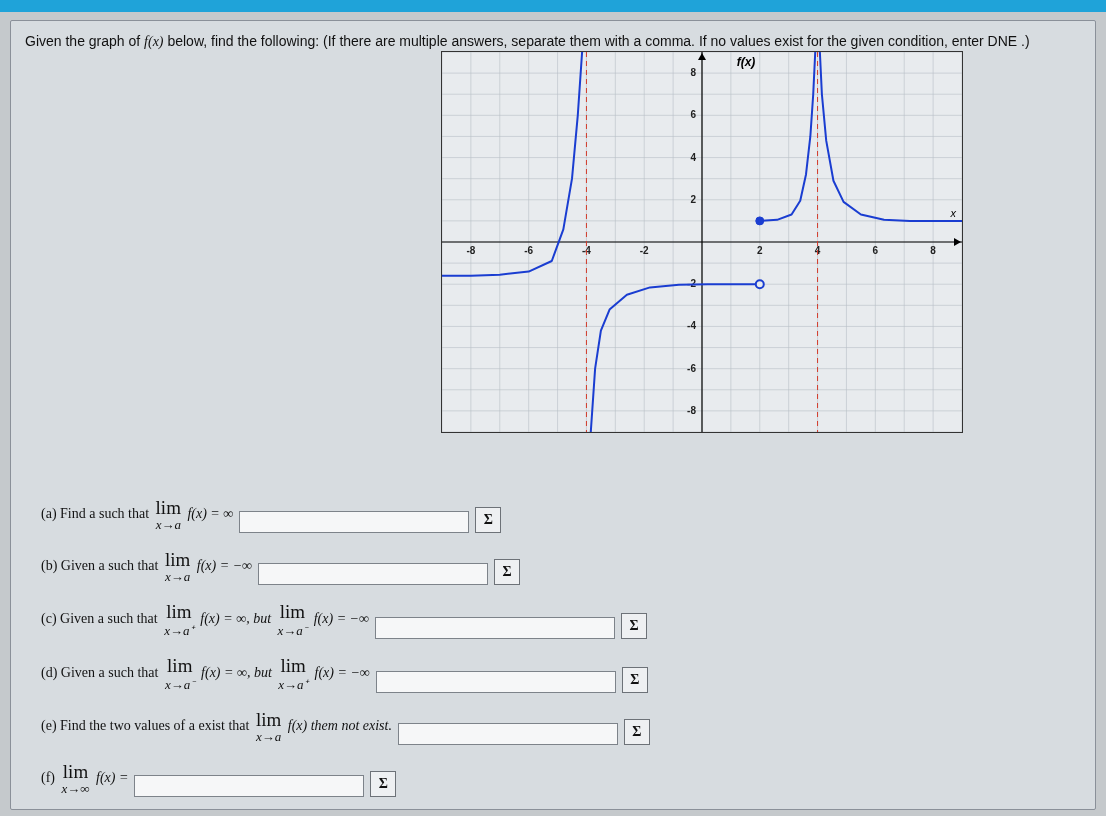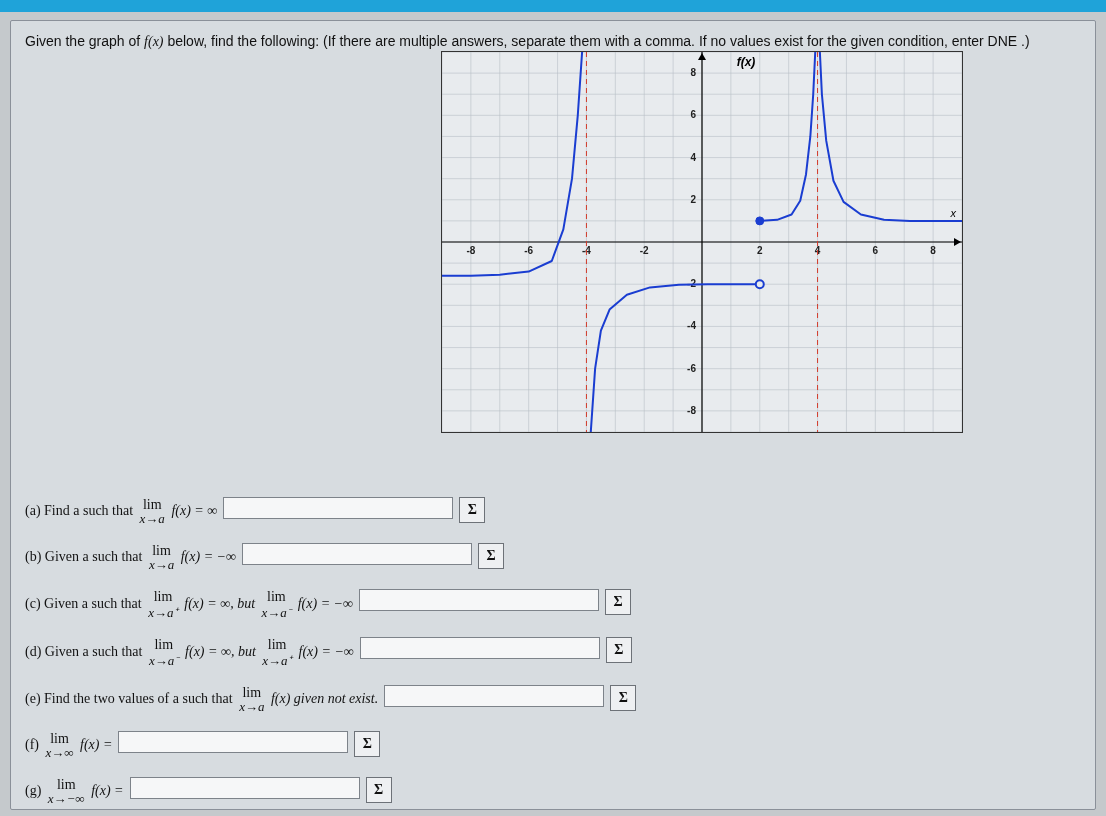"(a) Find a such that" .qrow { align-items: flex-start -> flex-end; margin: 16px 0 -> 16px 16px }
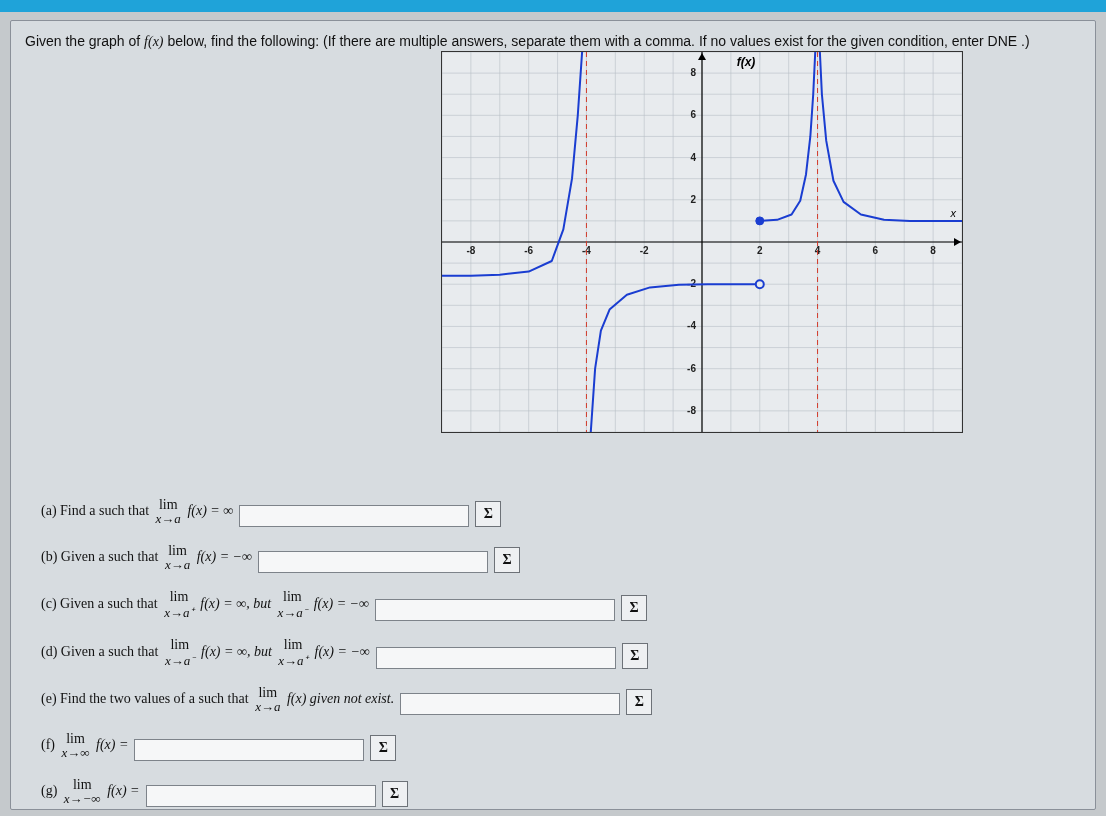"lim" .qlabel .lim .top { font-size: 14px -> 19px }
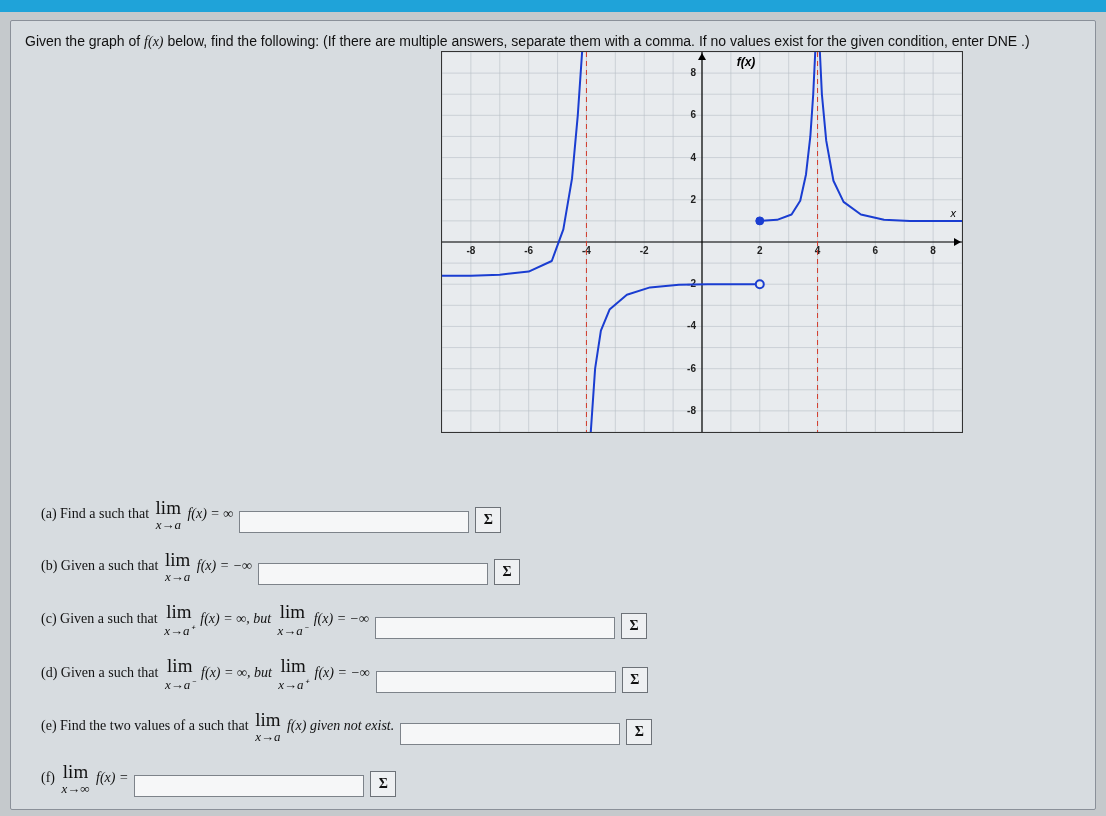"(e) Find the two values" span { text: such -> exist }
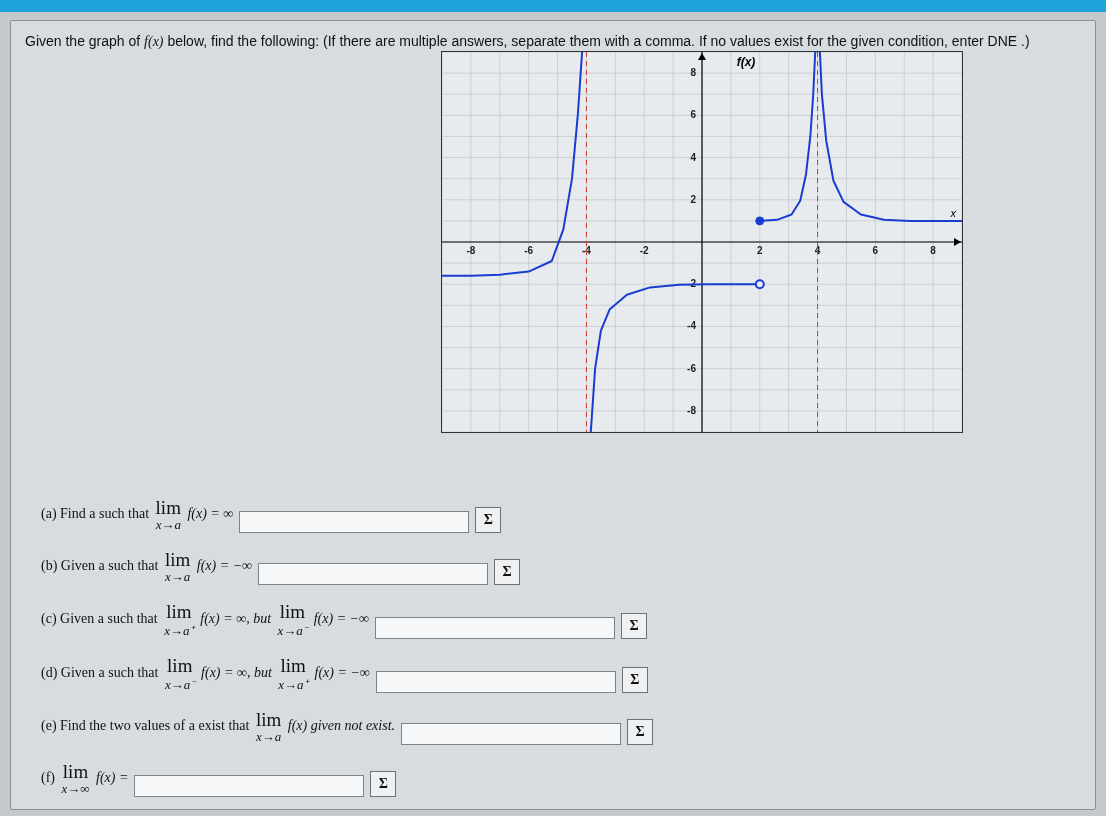"f(x) given not exist." span.mathvar { text: given -> them }
